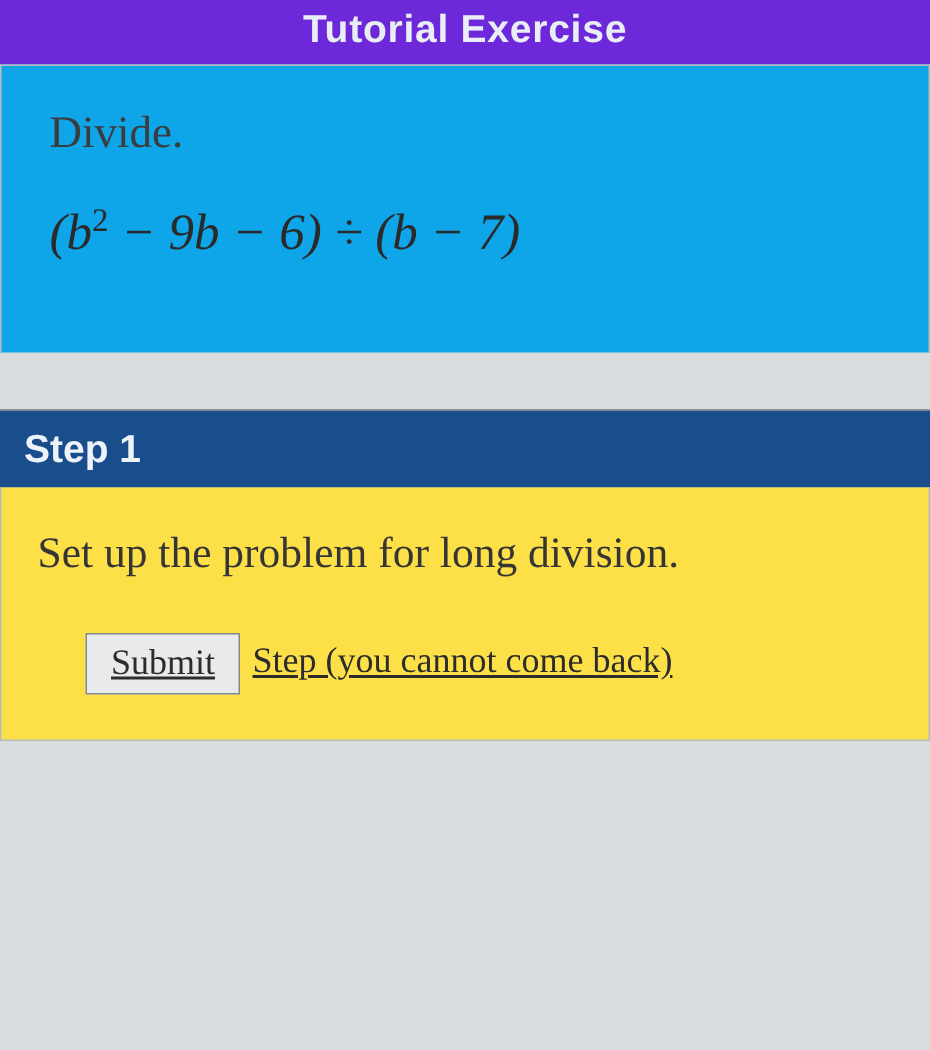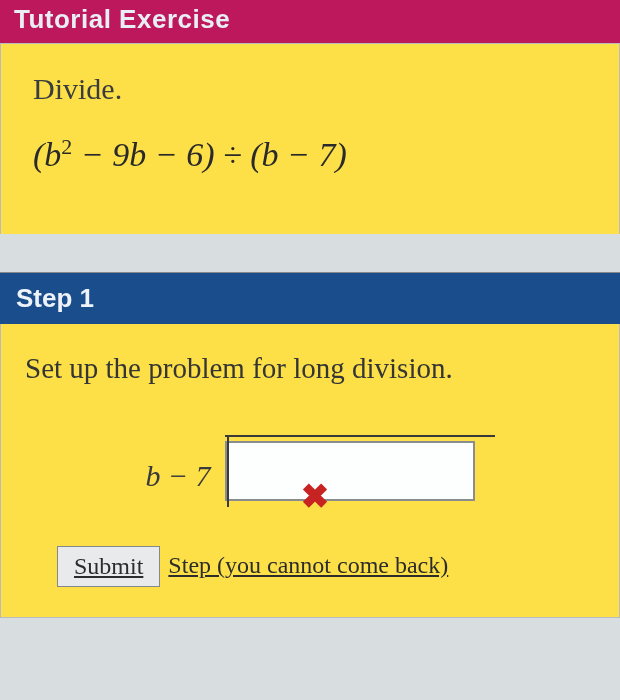"Tutorial Exercise" .header-bar { background: #be185d -> #6d28d9; text-align: none -> center }
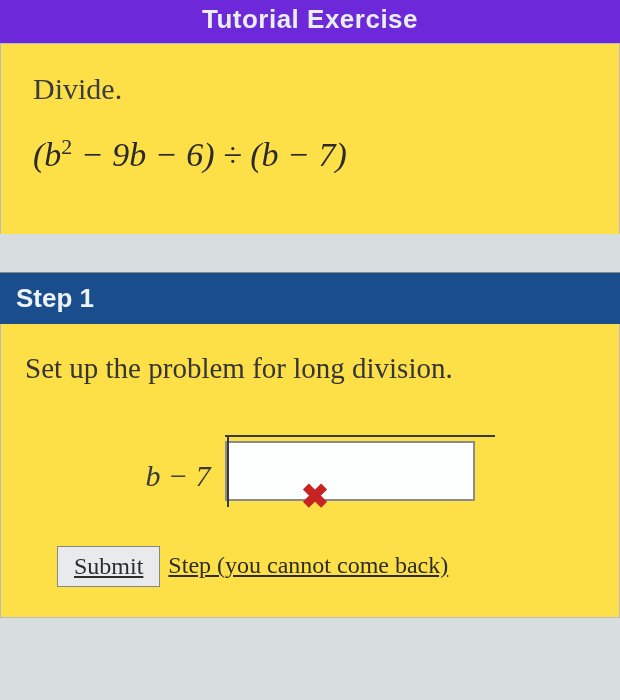"Divide." .problem-section { background: #fde047 -> #0ea5e9 }
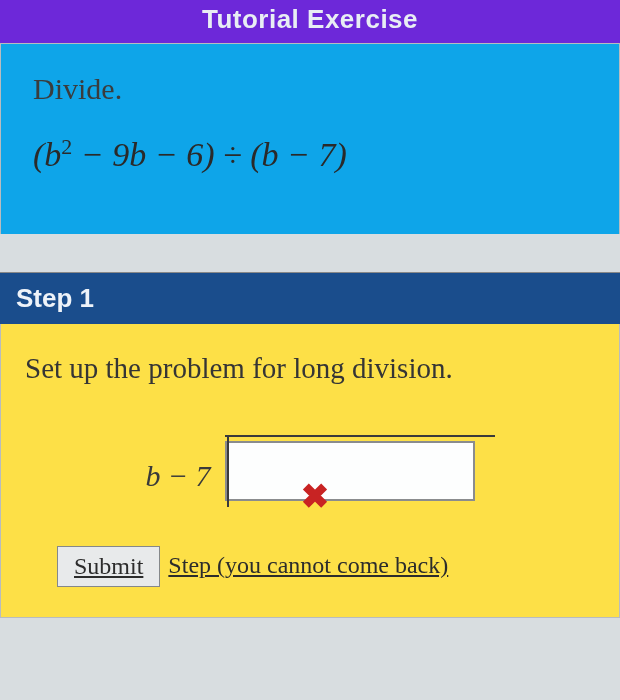"b − 7" div.longdiv-wrapper { html: <div> <div>b − 7</div> <div> <div></div> <div></div> <input> </div> <span>✖</span> </div> -> none }
